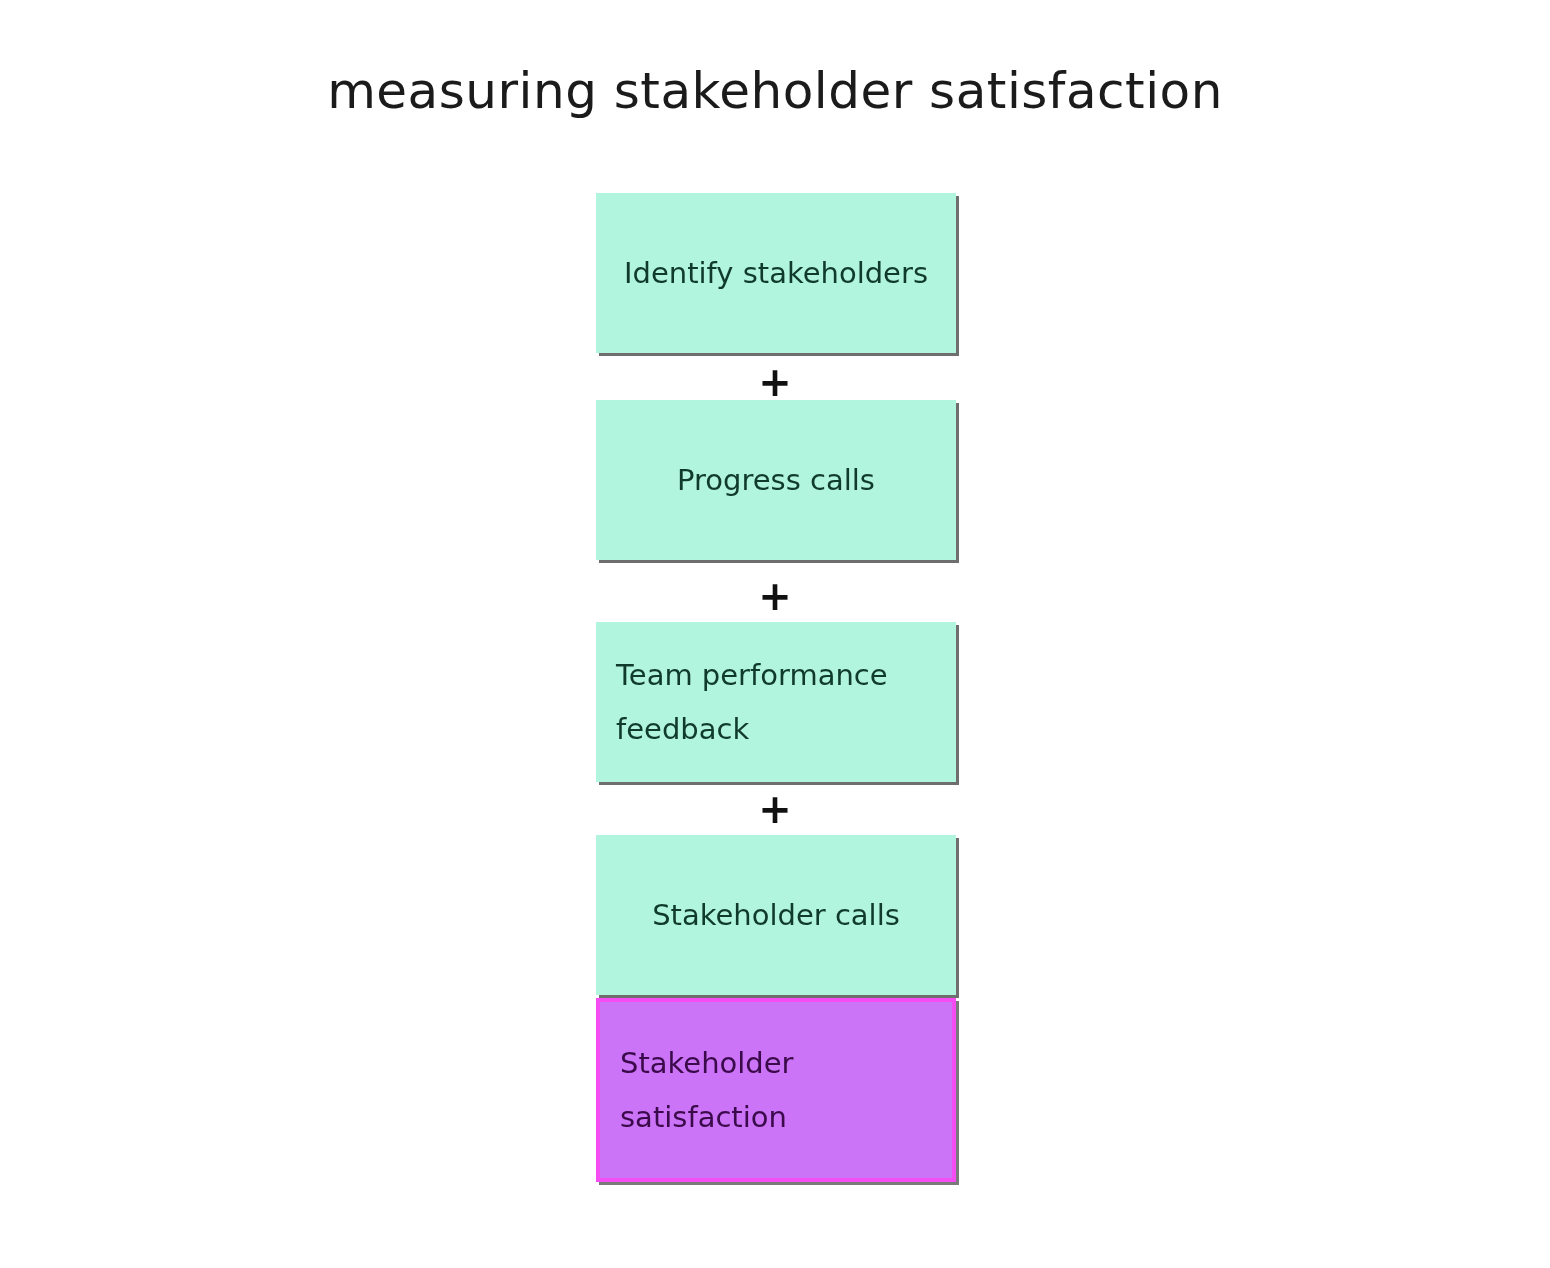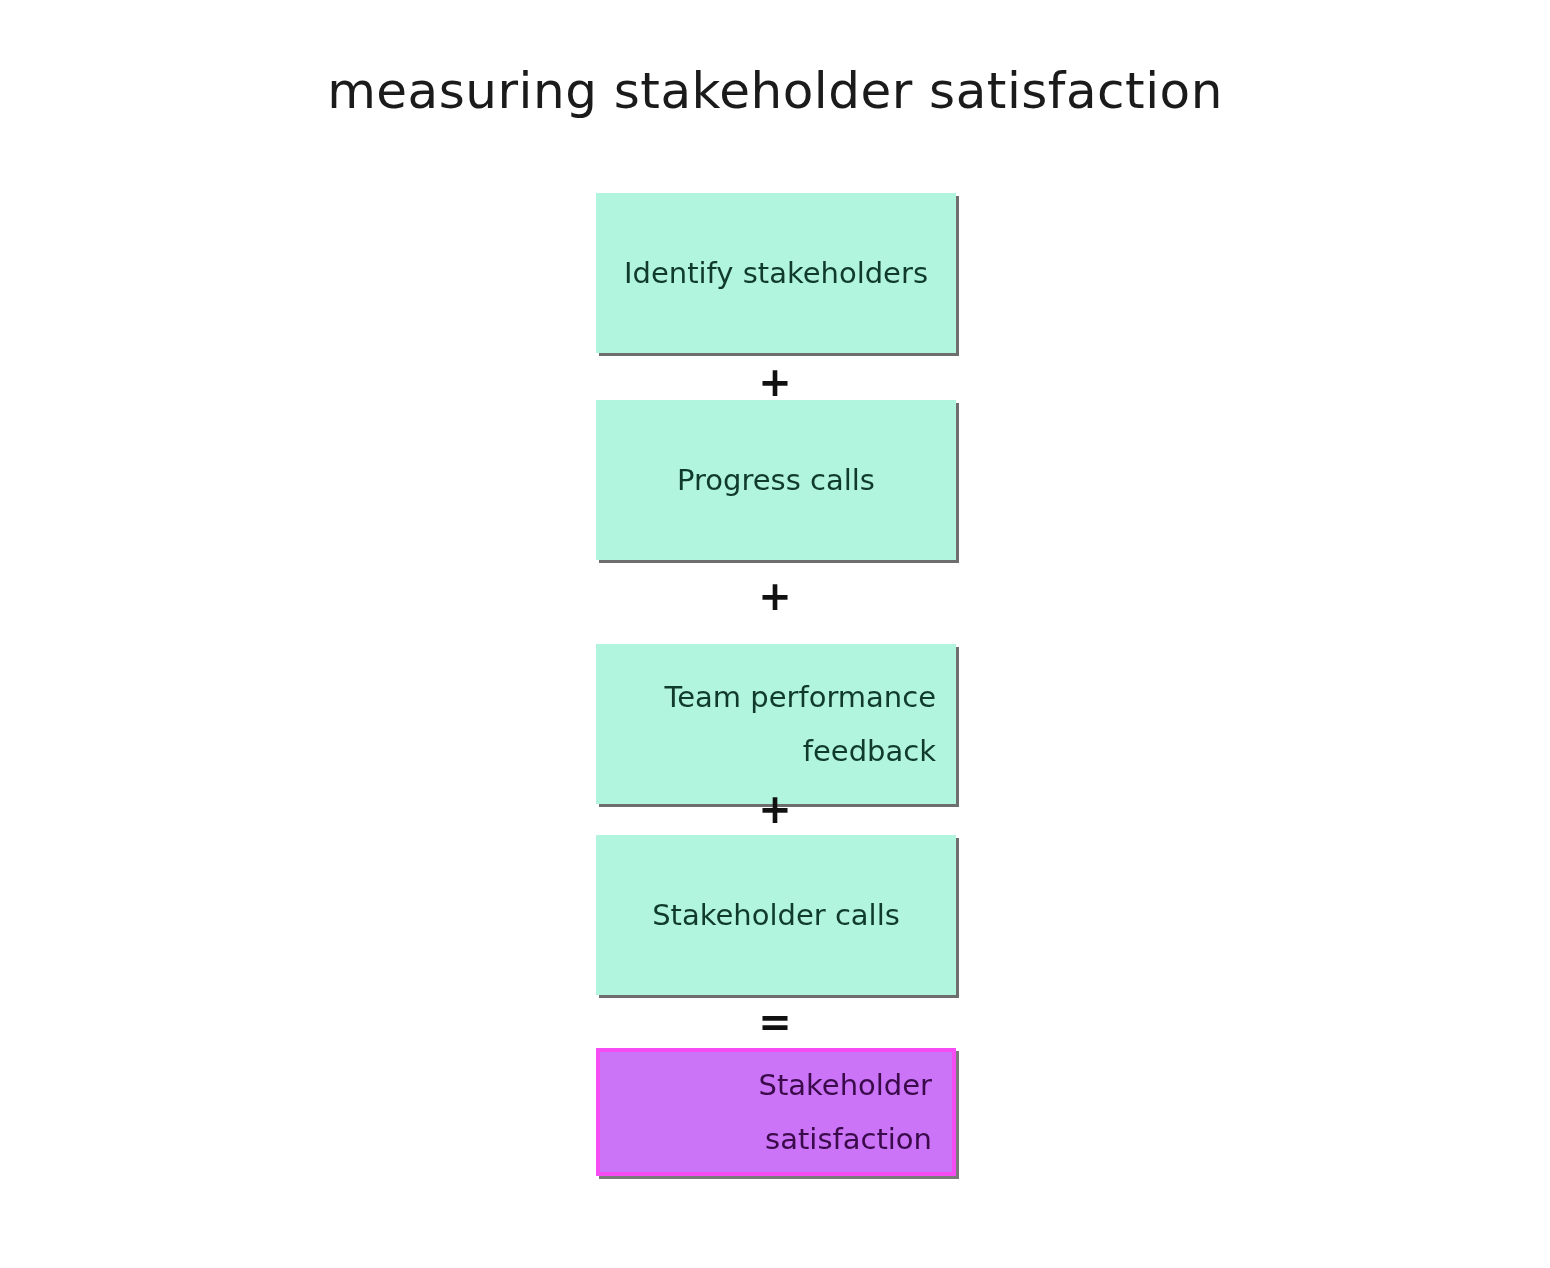"Identify stakeholders" .box { text-align: right -> left }
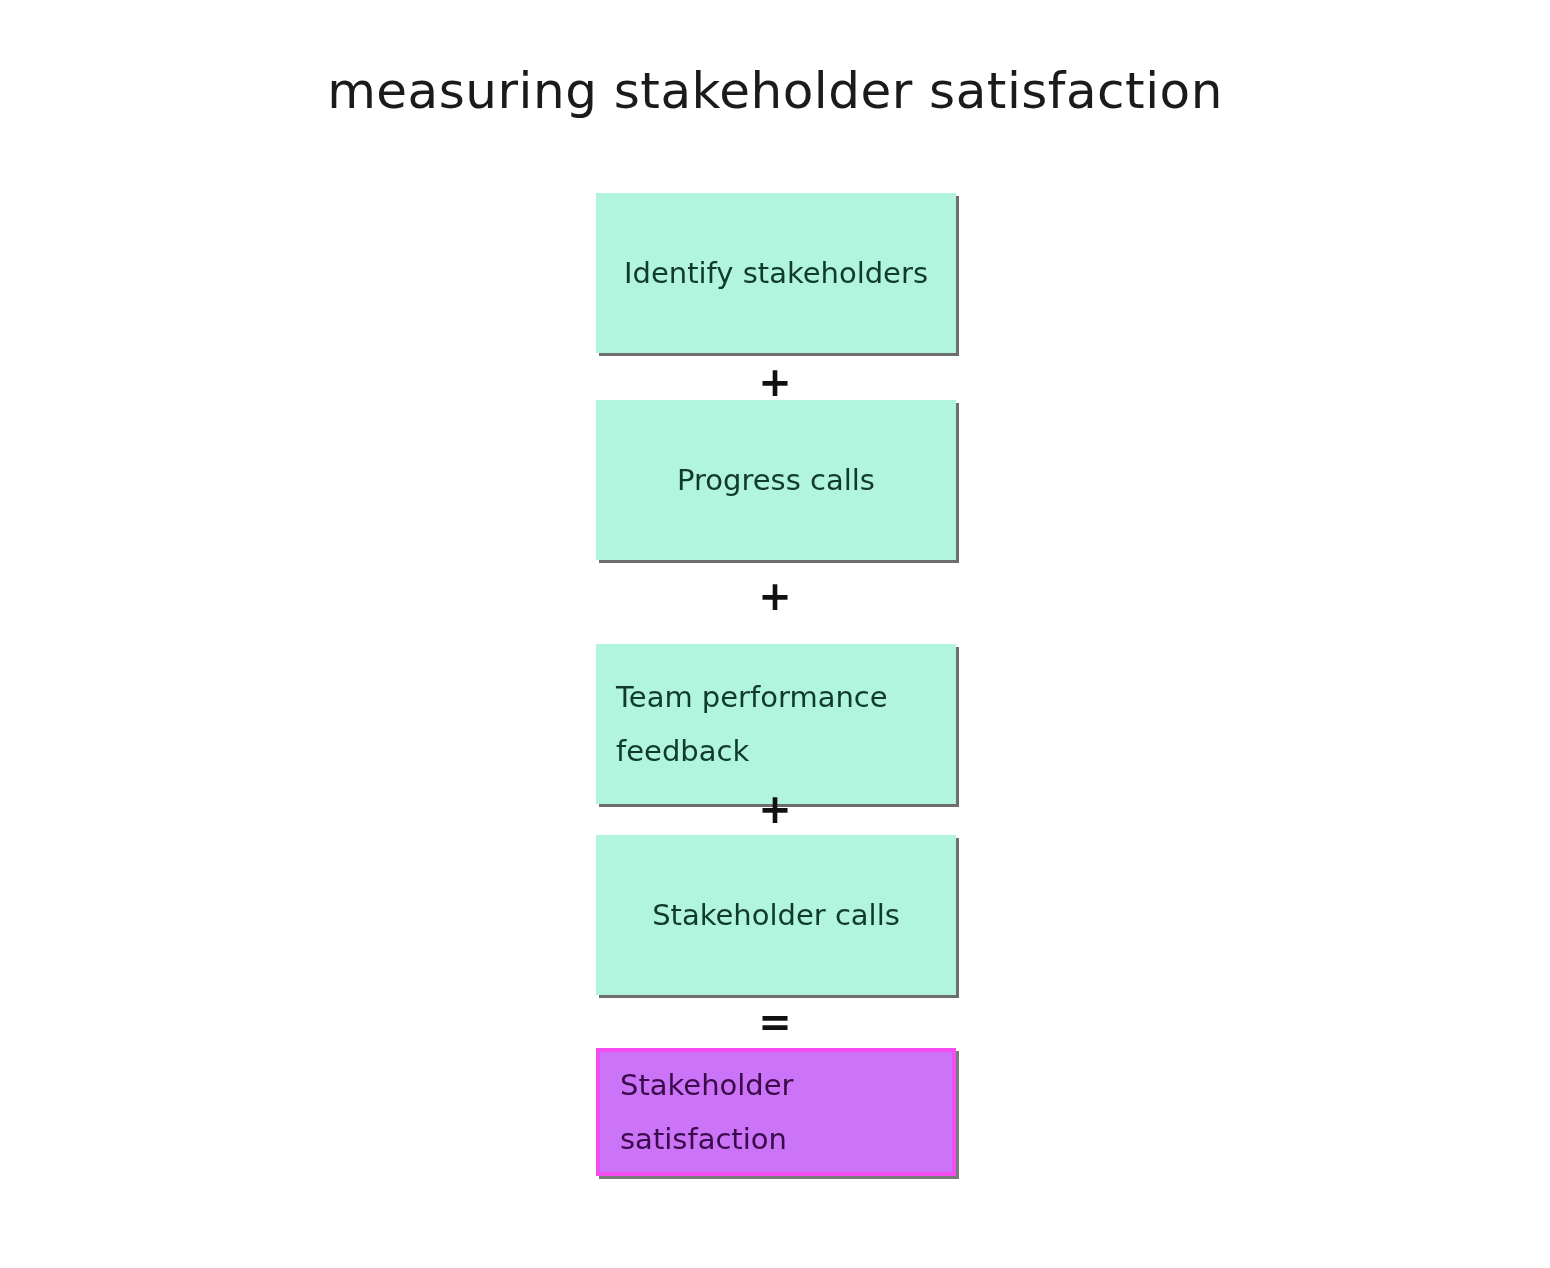"Team performance feedback" div.box { top: 644px -> 622px }
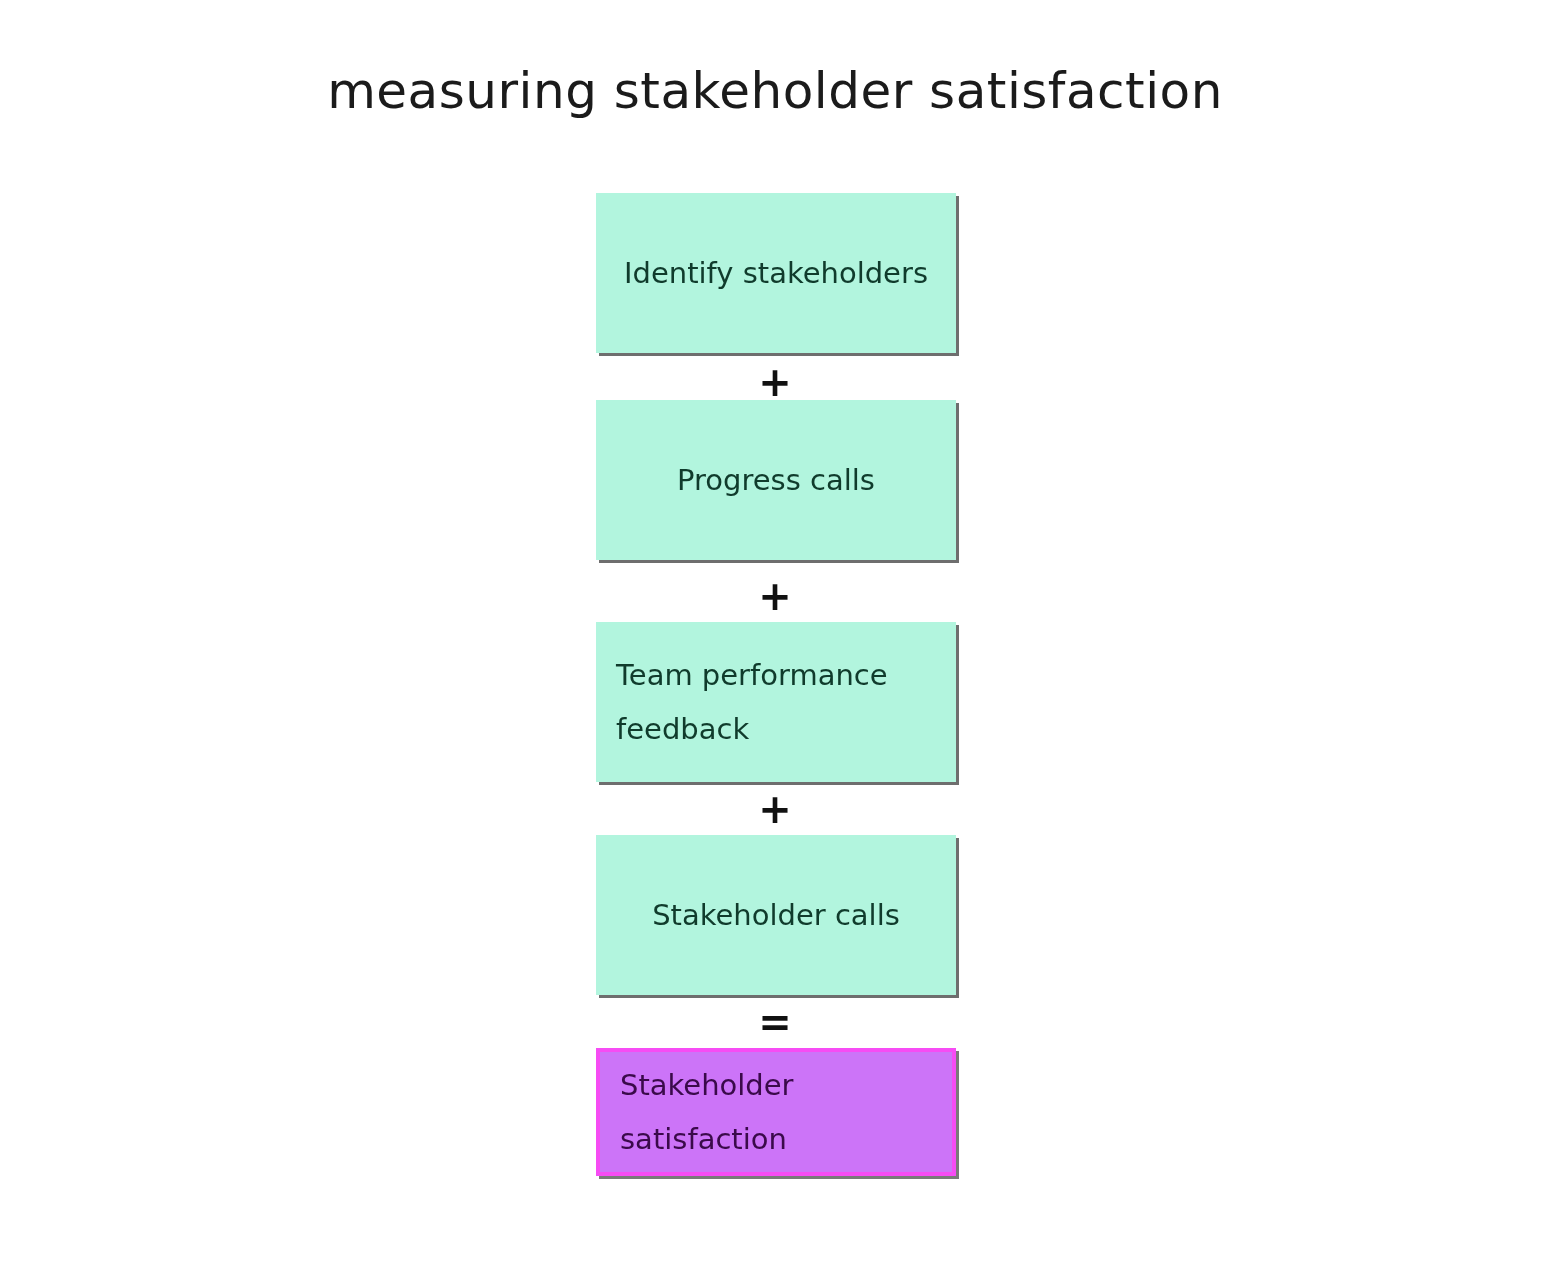"Stakeholder satisfaction" div.box { height: 128px -> 184px; top: 1048px -> 998px }
